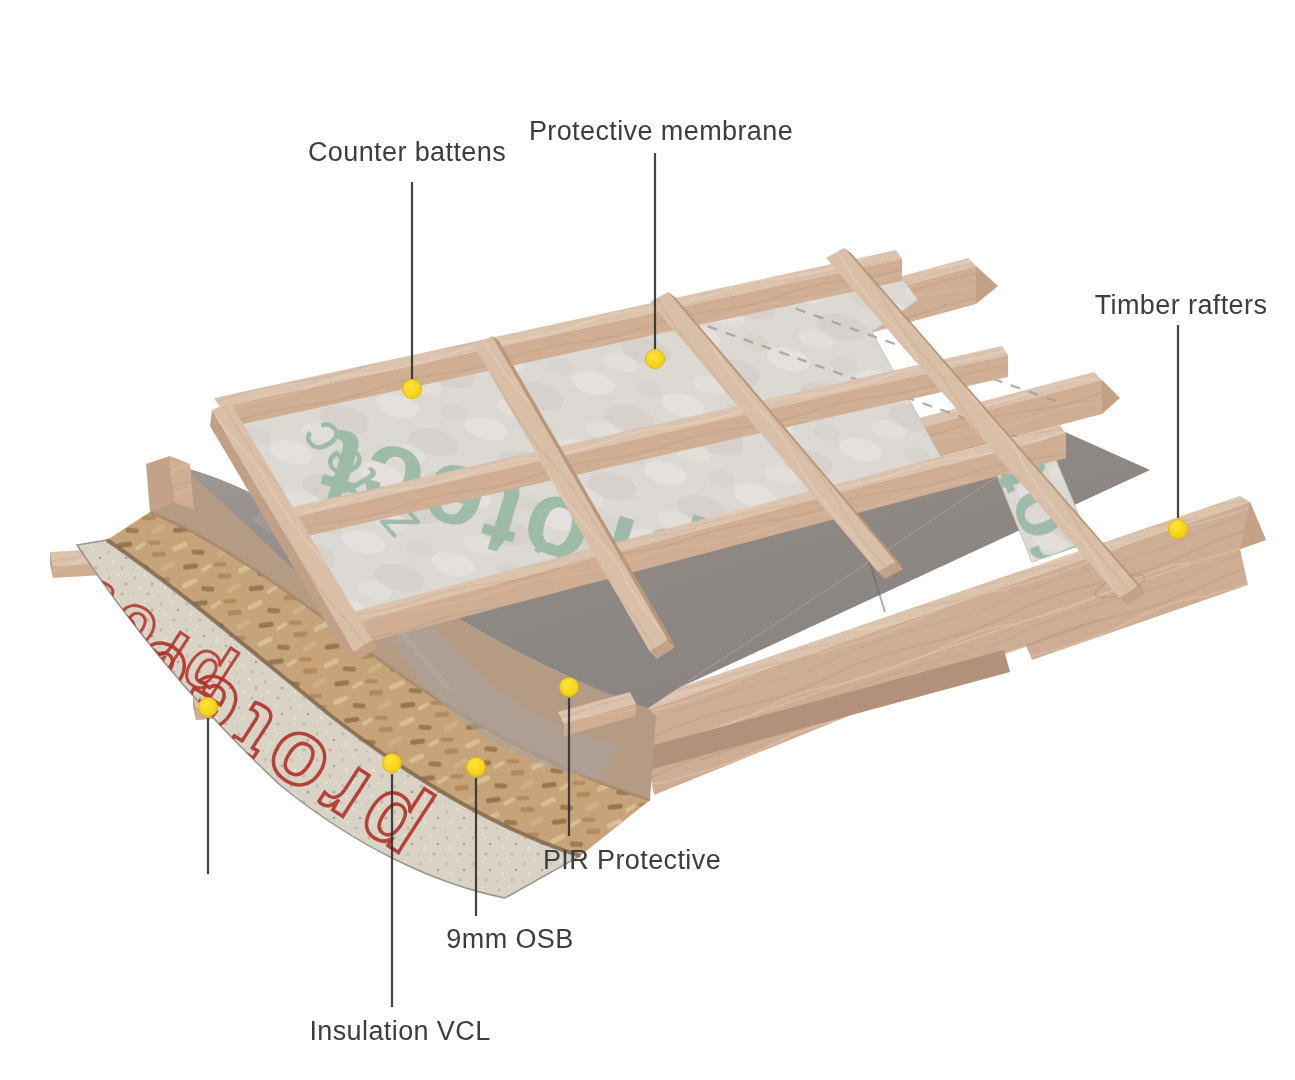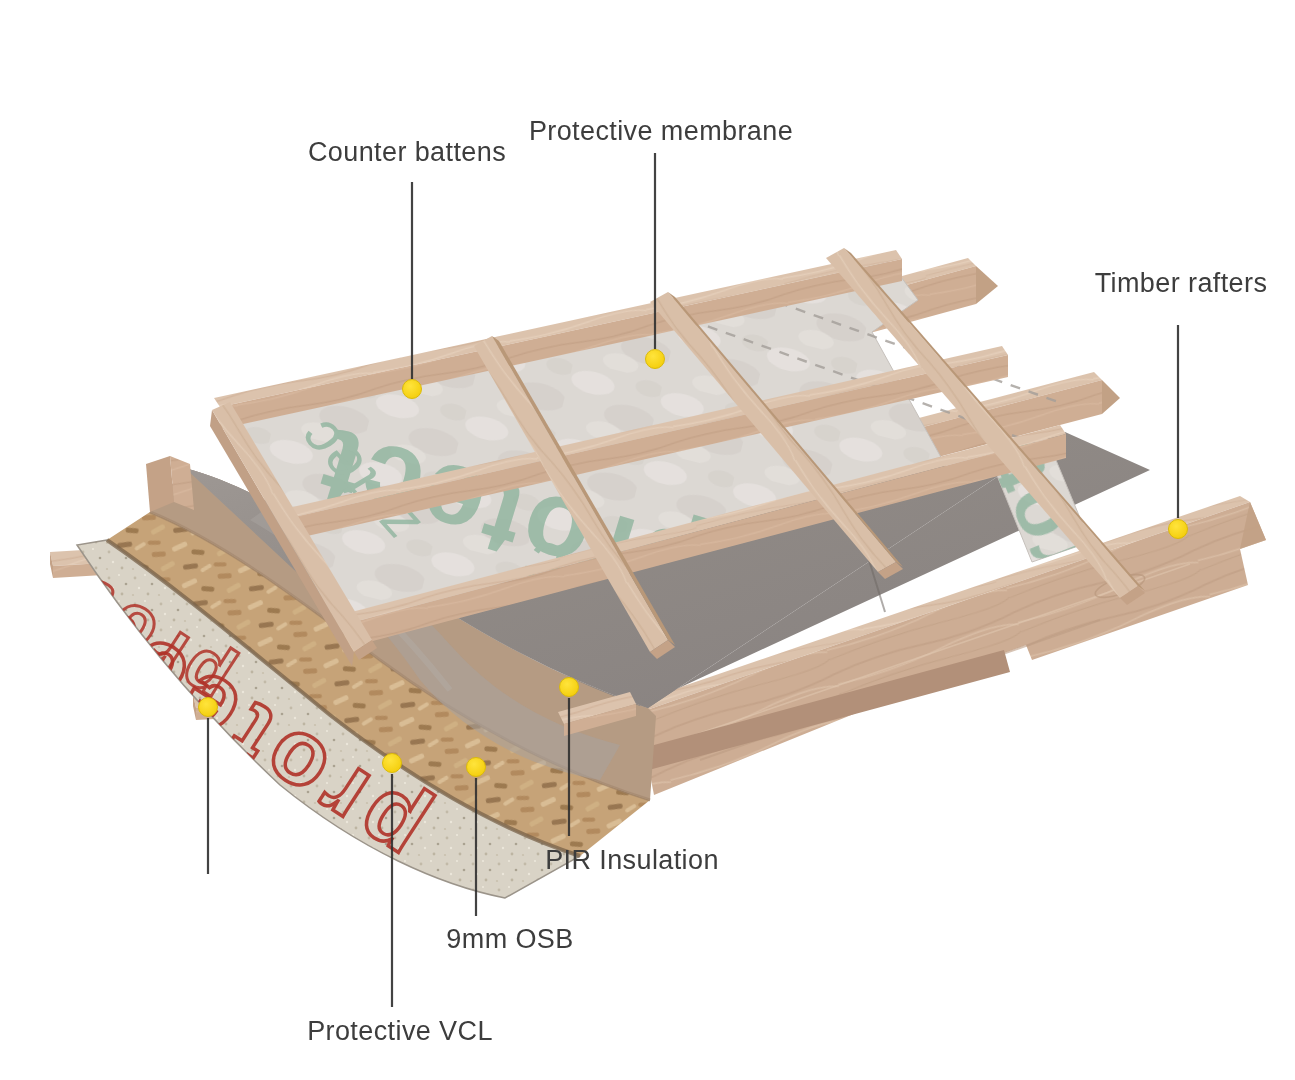"Timber rafters" div.label { top: 268px -> 290px }
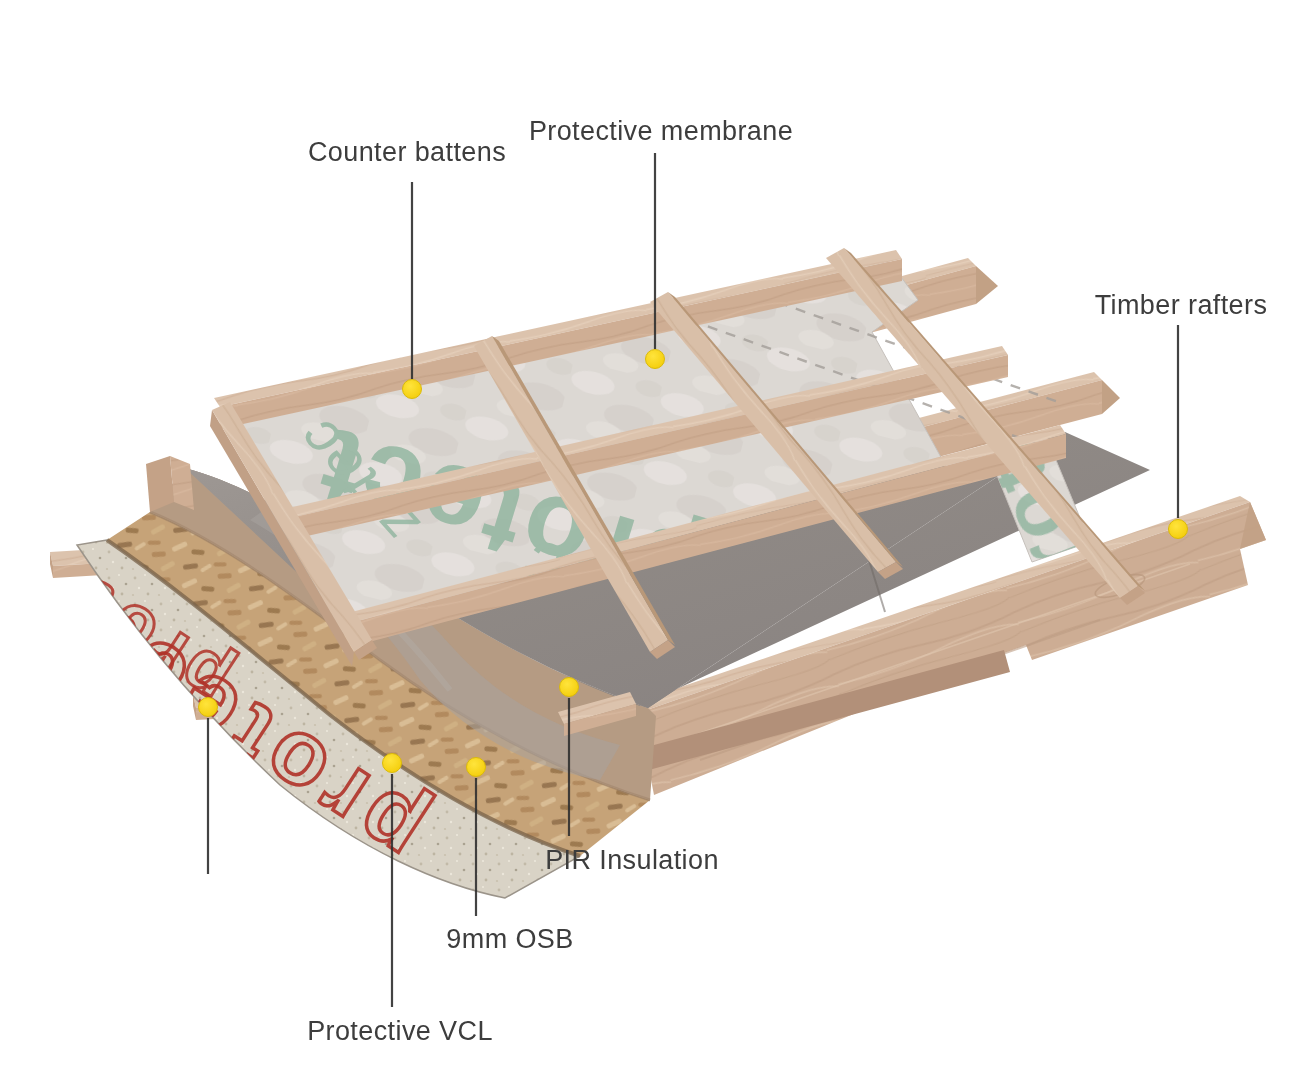"PIR Insulation" div.label { text: Insulation -> Protective }
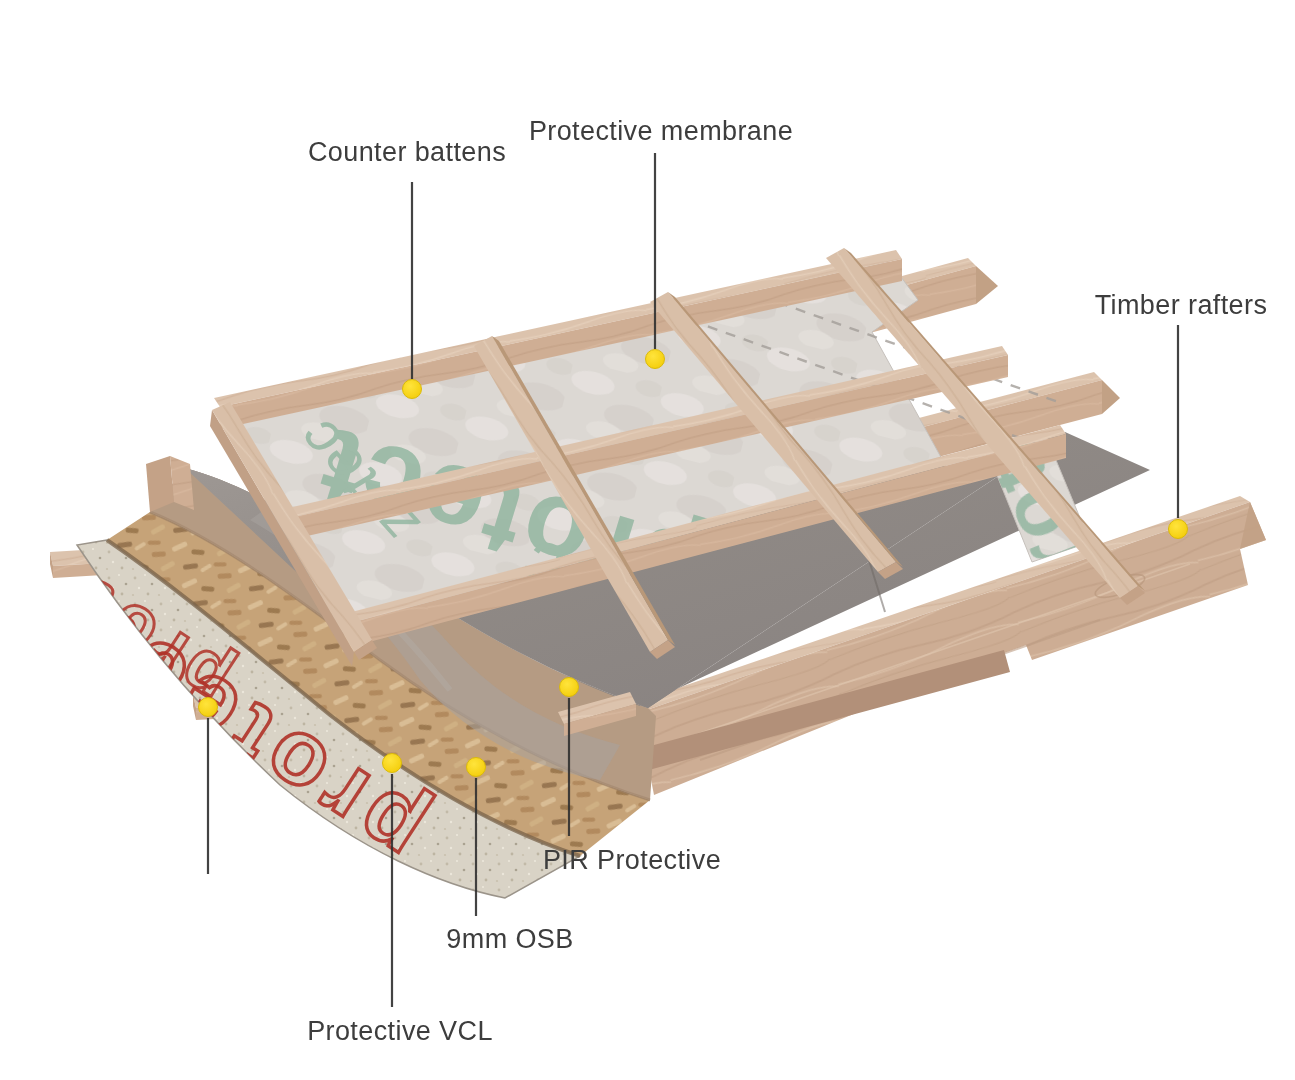"Protective VCL" div.label { text: Protective -> Insulation }
